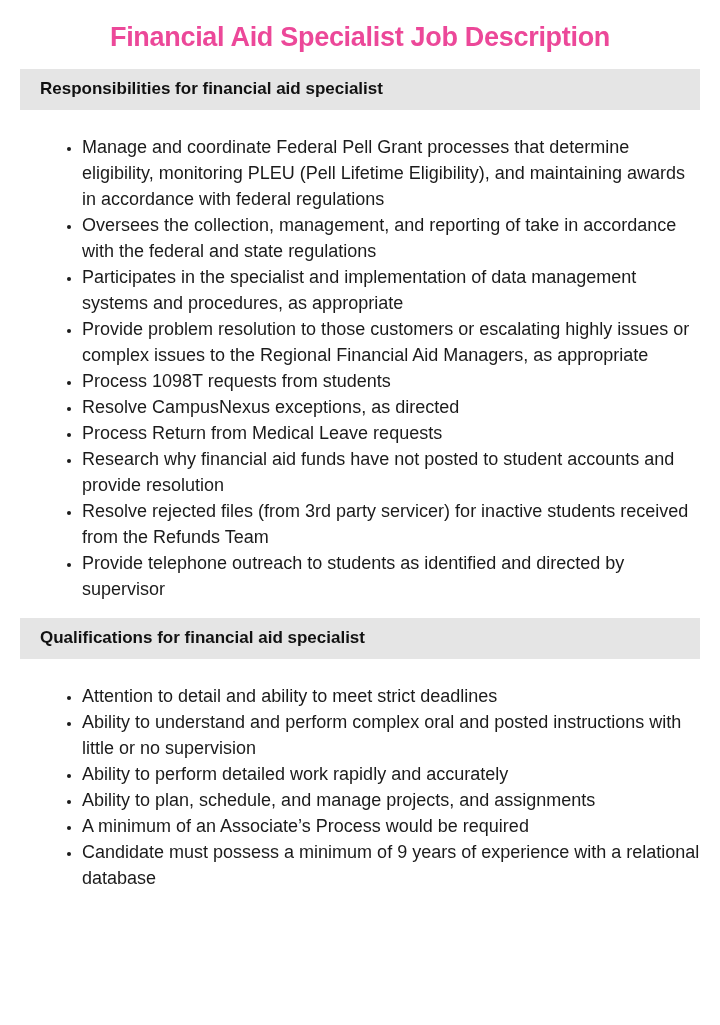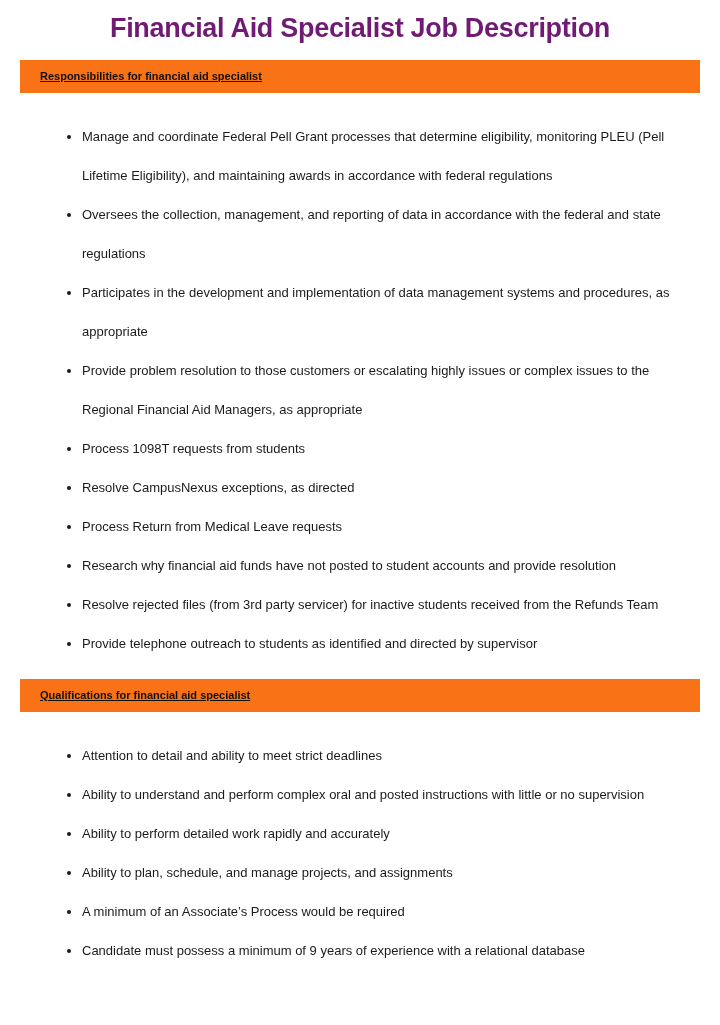"Financial Aid Specialist Job Description" .doc-title { color: #701a75 -> #ec4899; padding-top: 13px -> 22px }
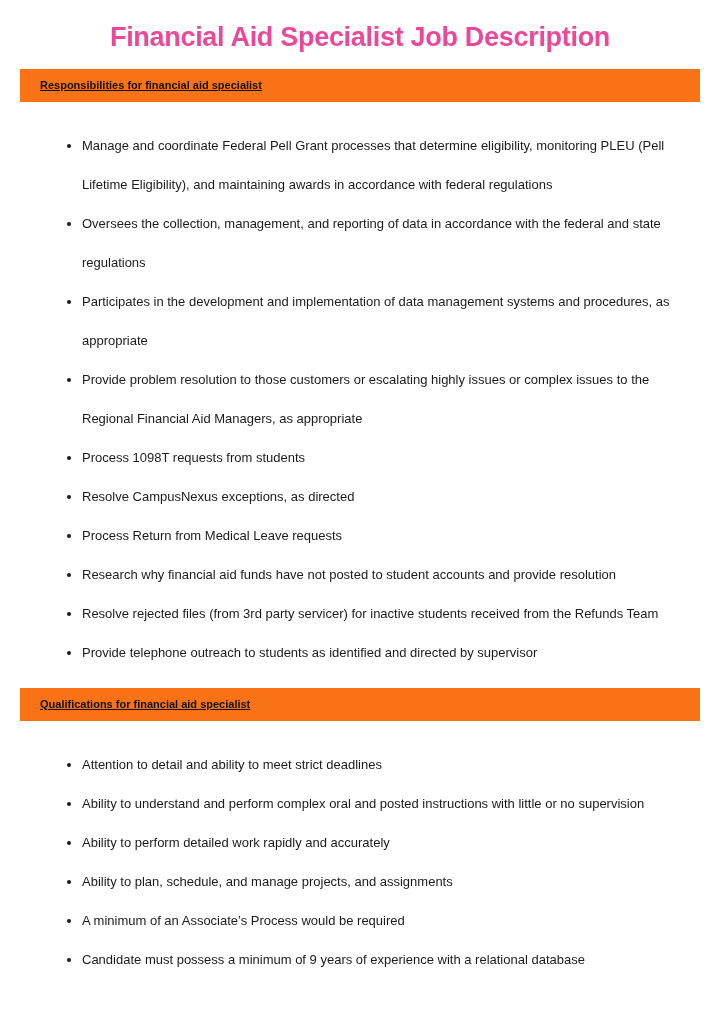"Responsibilities for financial aid" .section-heading { background: #f97316 -> #e5e5e5; font-size: 11px -> 17px; text-decoration: underline -> none }
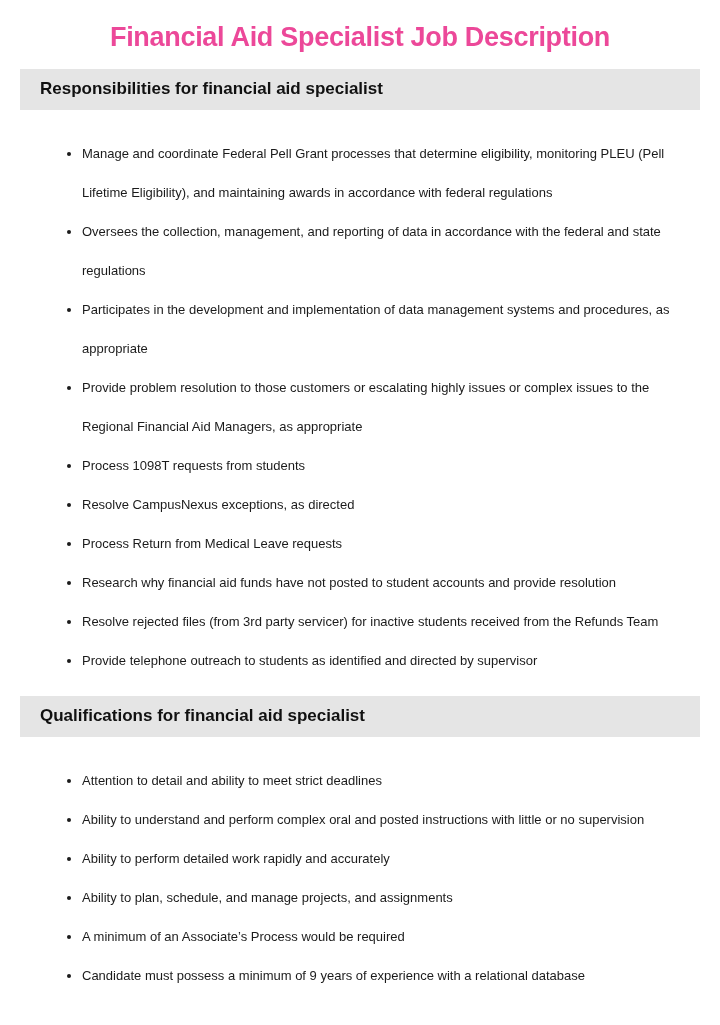"Manage and coordinate Federal Pell" ul.bullets { font-size: 13px -> 18px; line-height: 39px -> 26px }
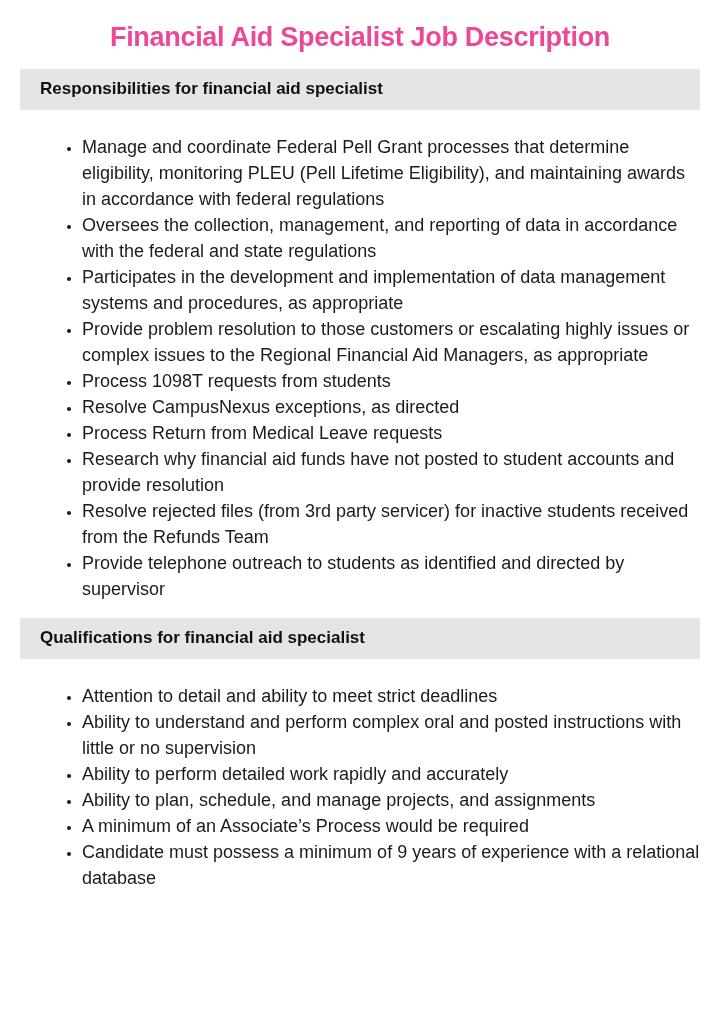"Oversees the collection, management, and" li { text: data -> take }
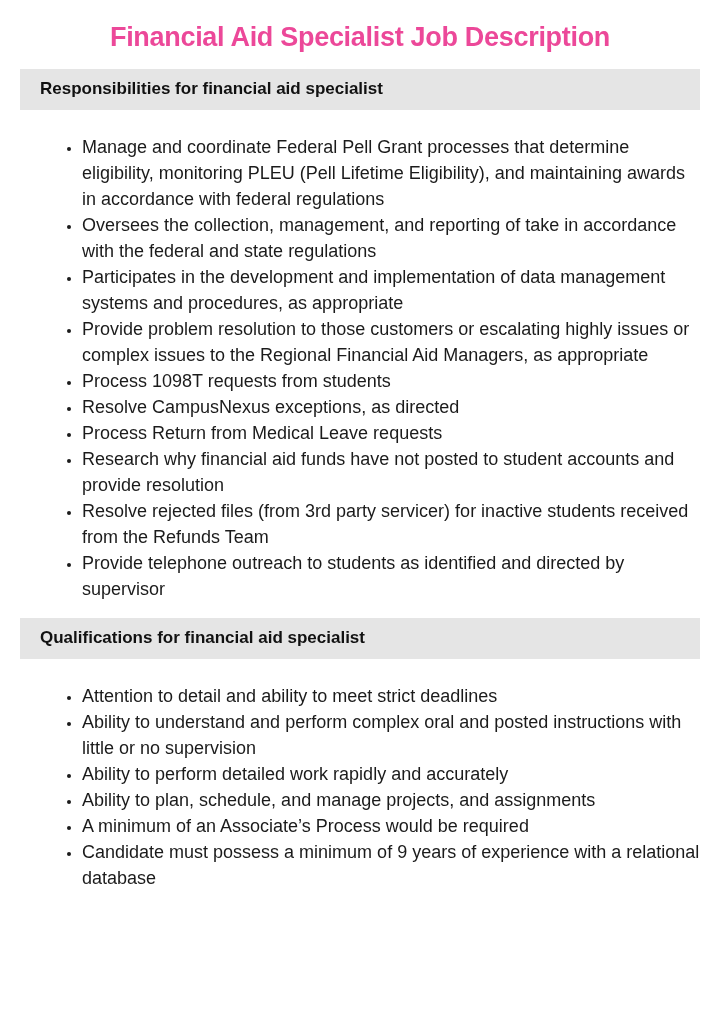"Participates in the development and" li { text: development -> specialist }
